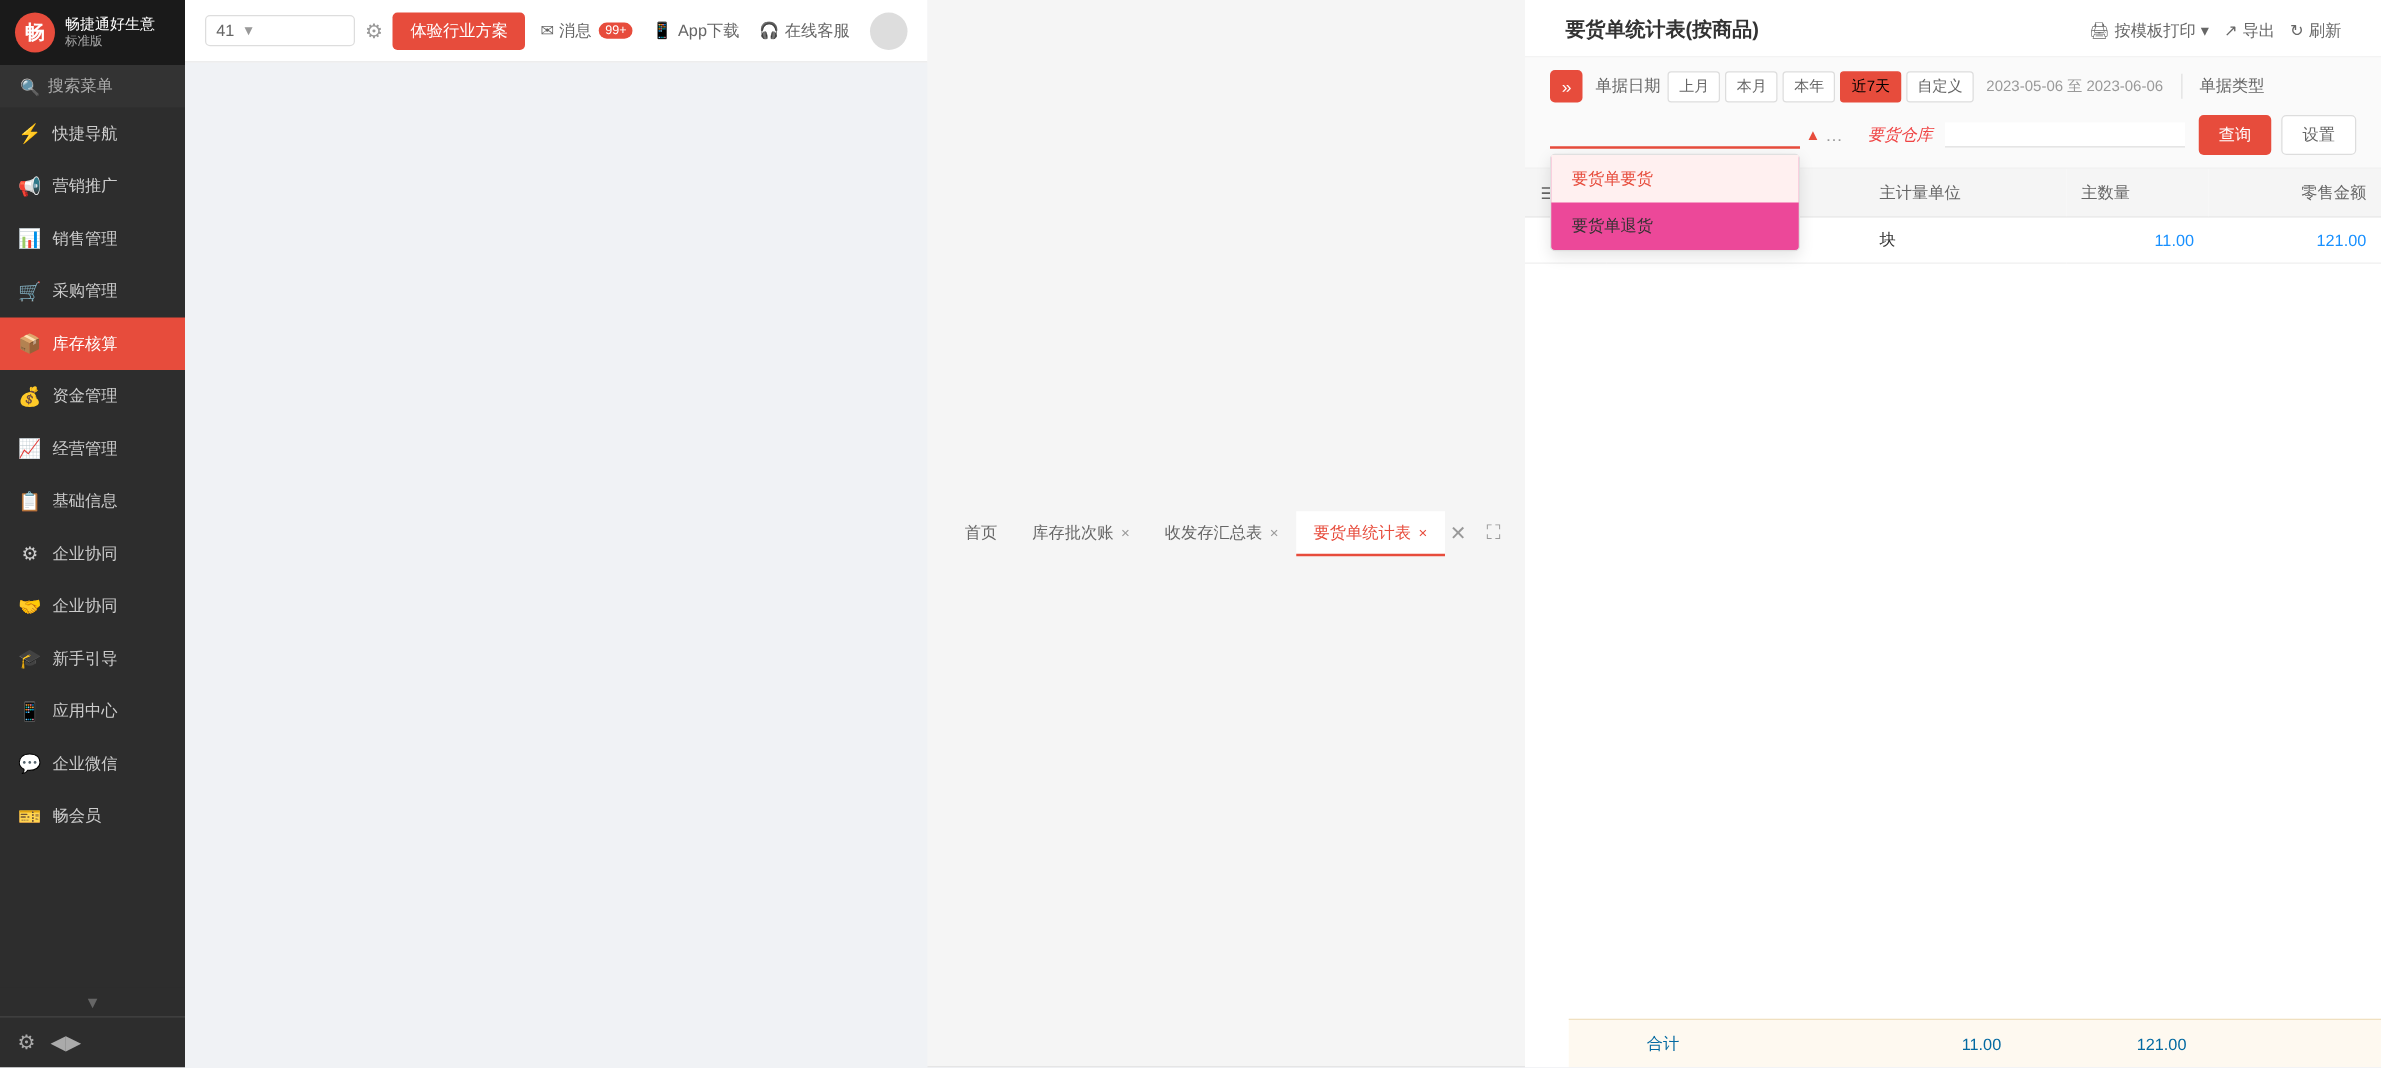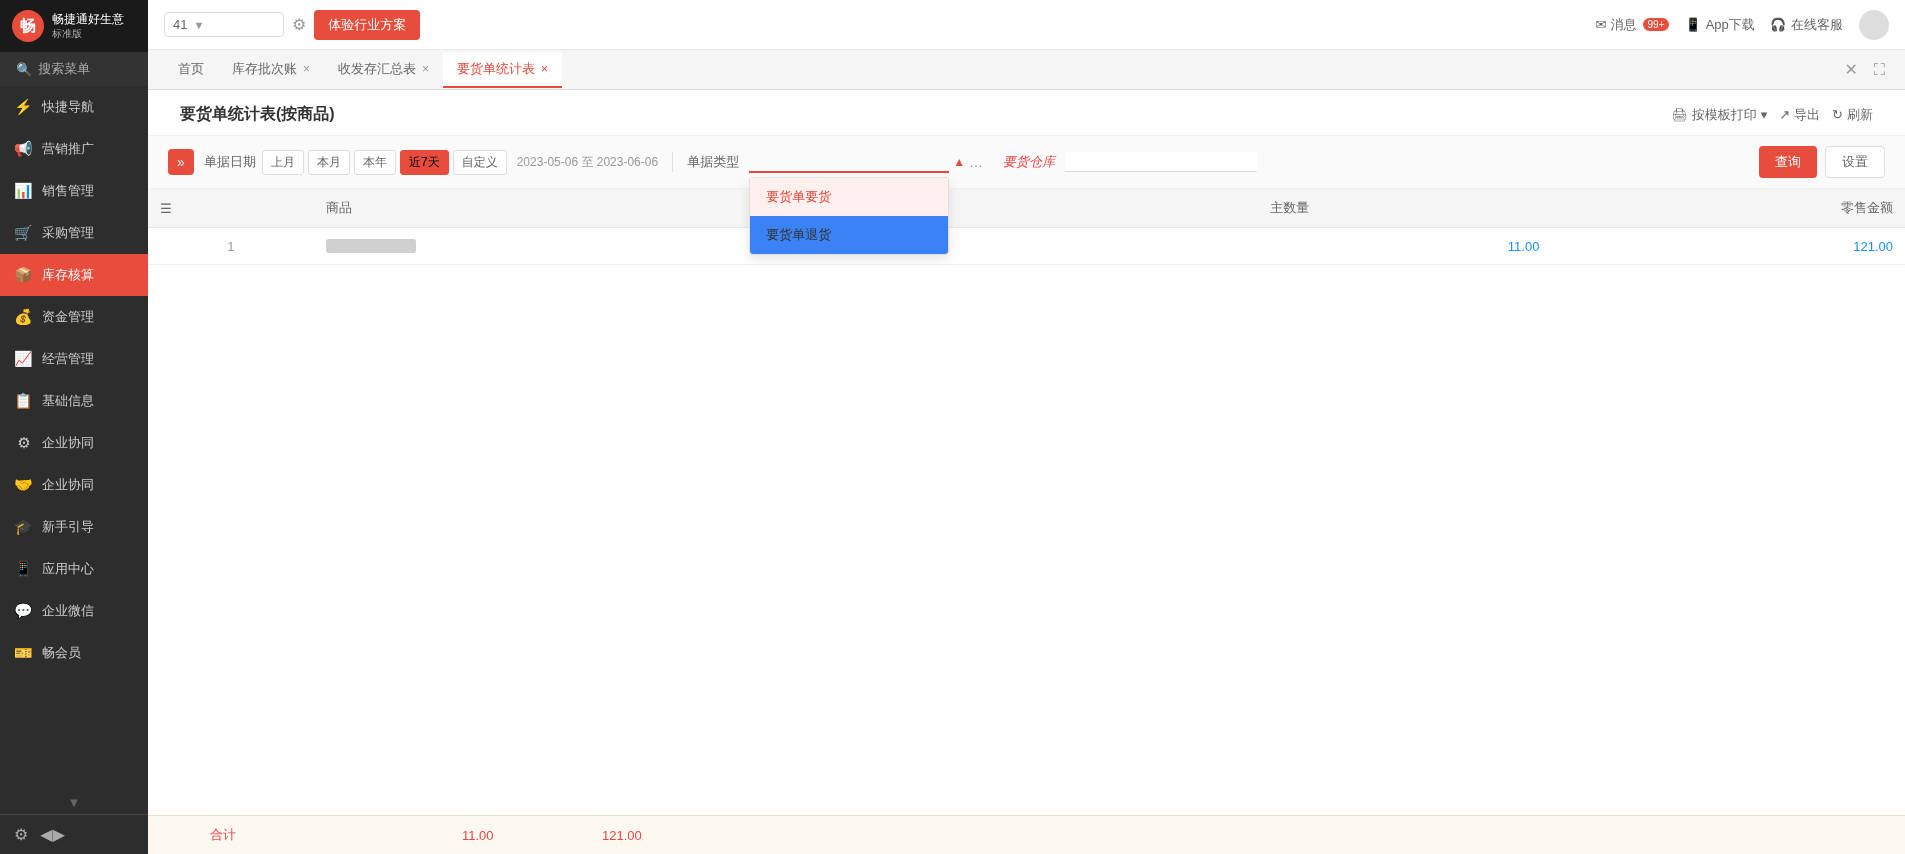"41" .main { flex-direction: column -> row }
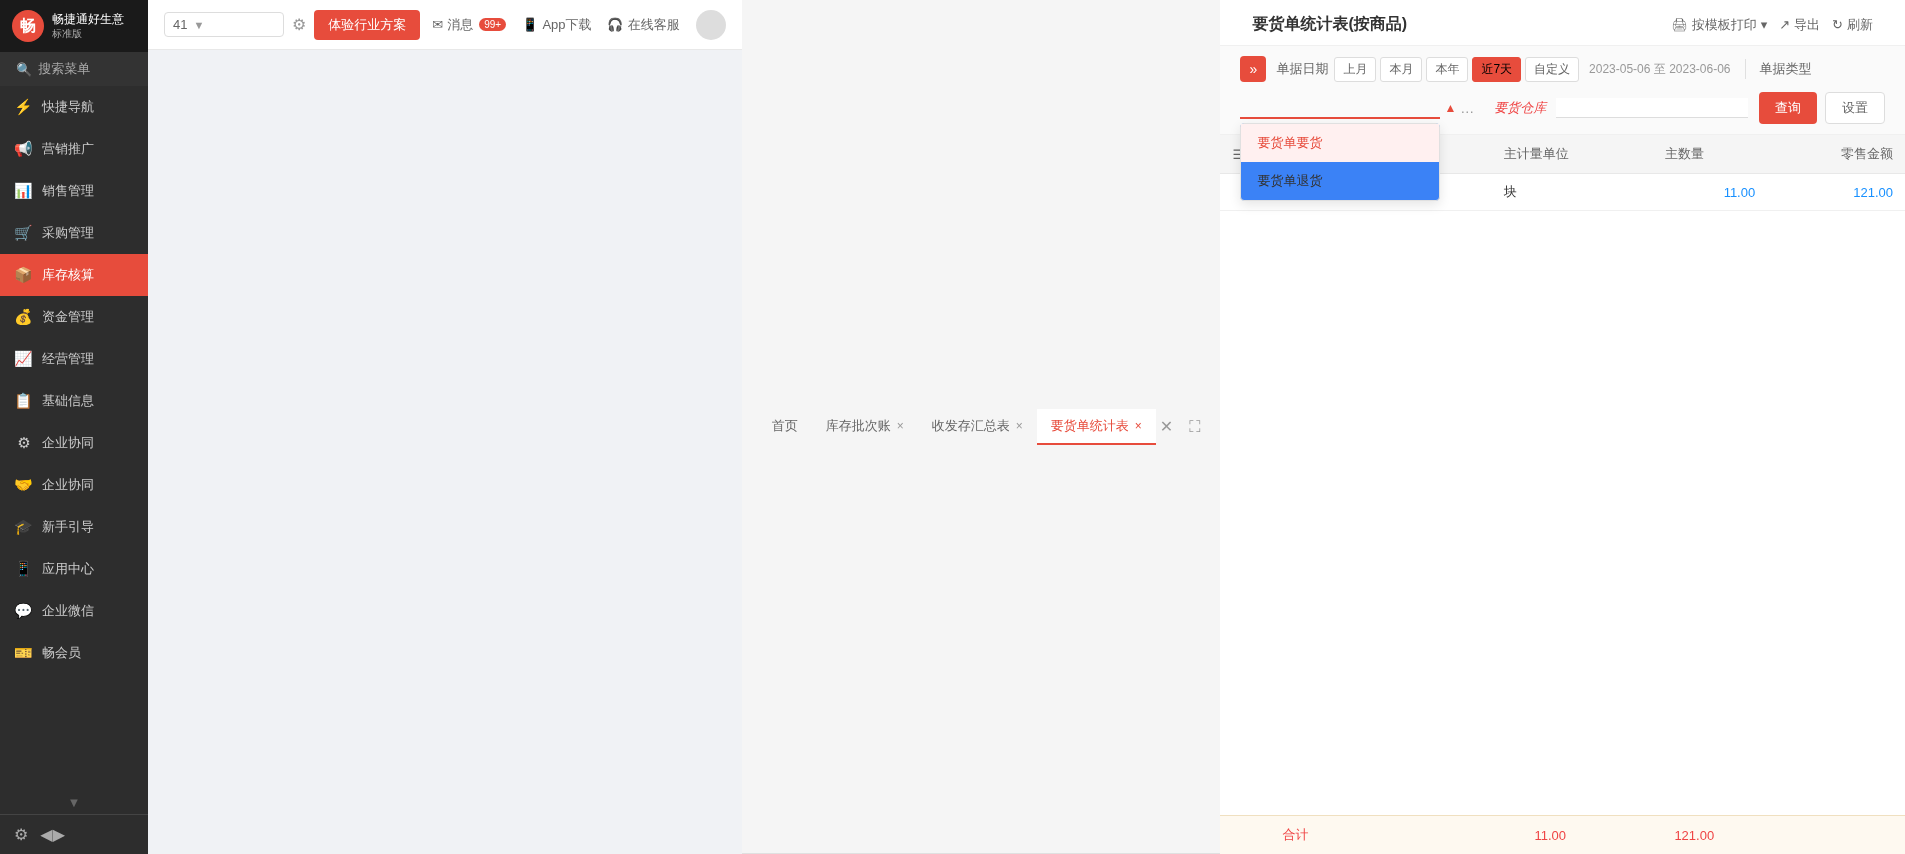"要货单要货" .dropdown-menu { background: #3b82f6 -> #ec4899 }
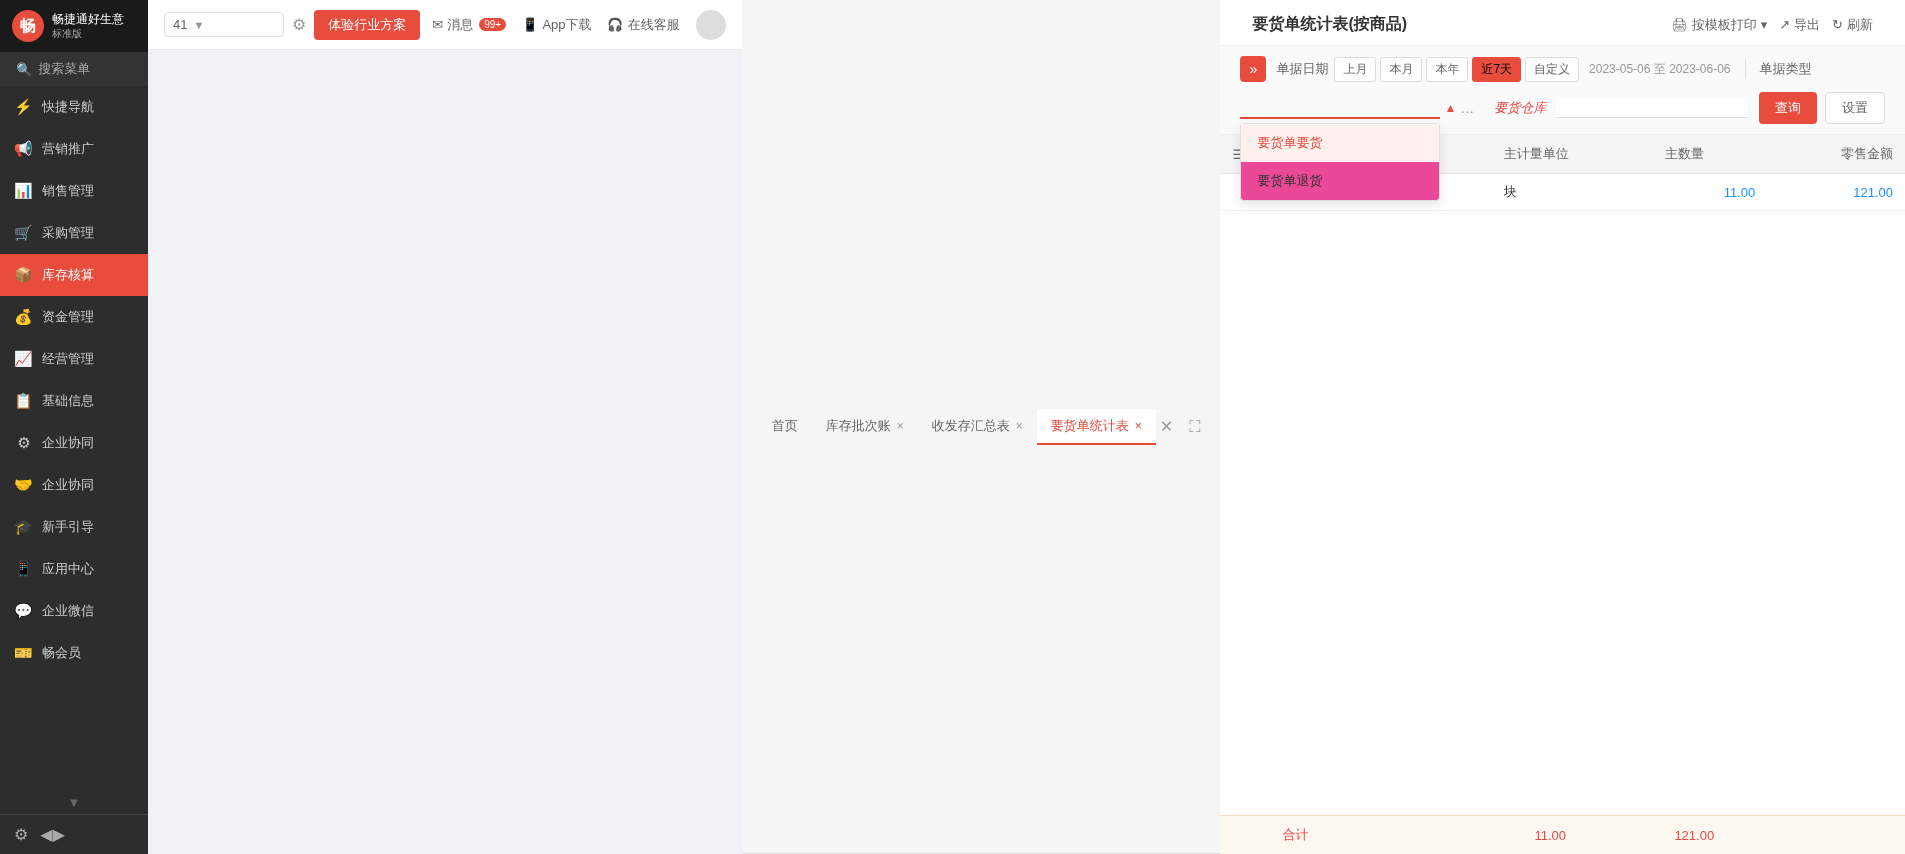"合计" .table-footer { color: #ef4444 -> #0369a1; margin-left: none -> 35px }
